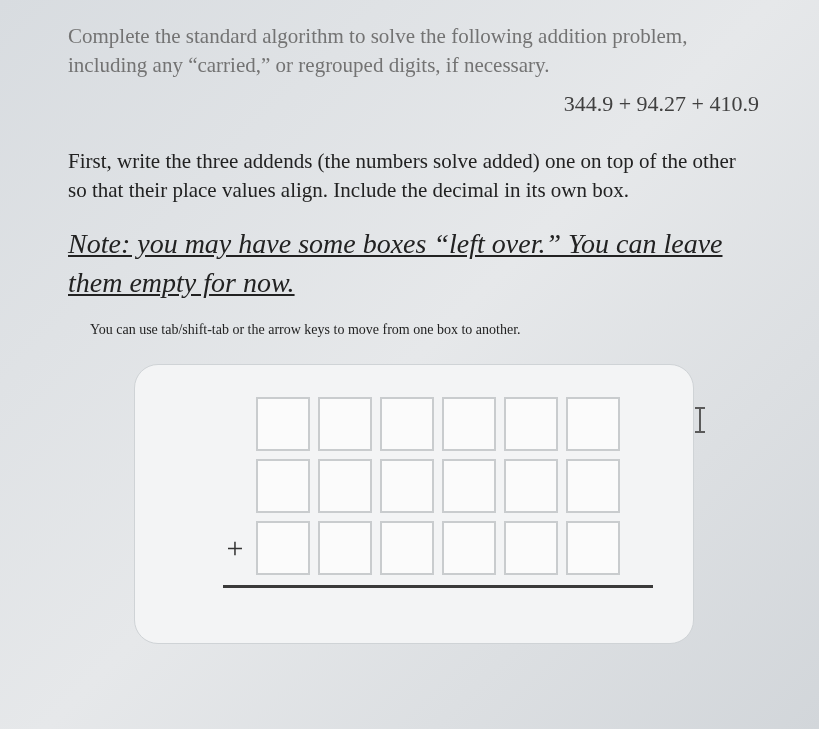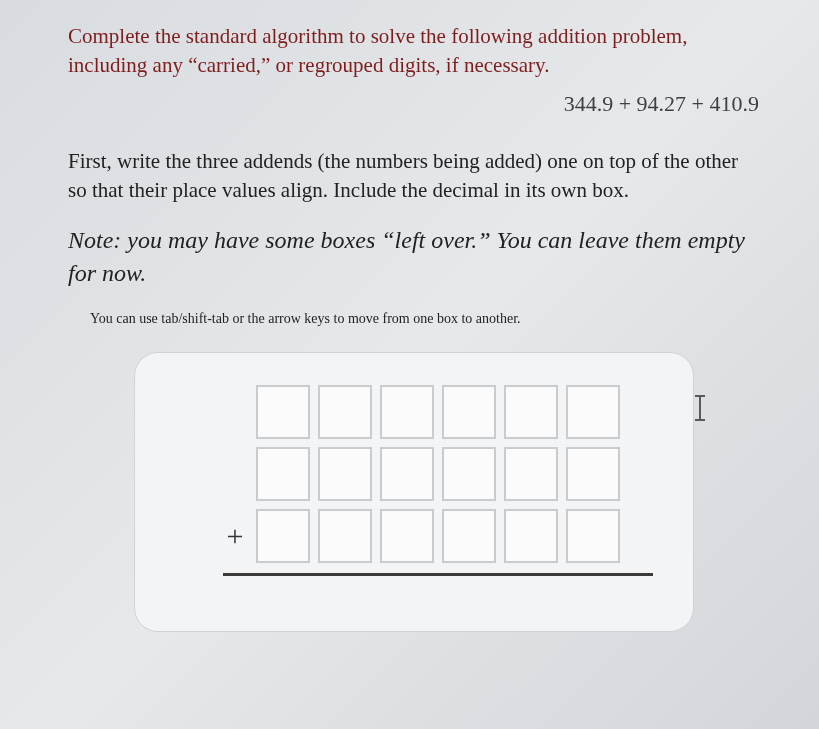"Complete the standard algorithm to" .p1 { color: #7f1d1d -> #737373 }
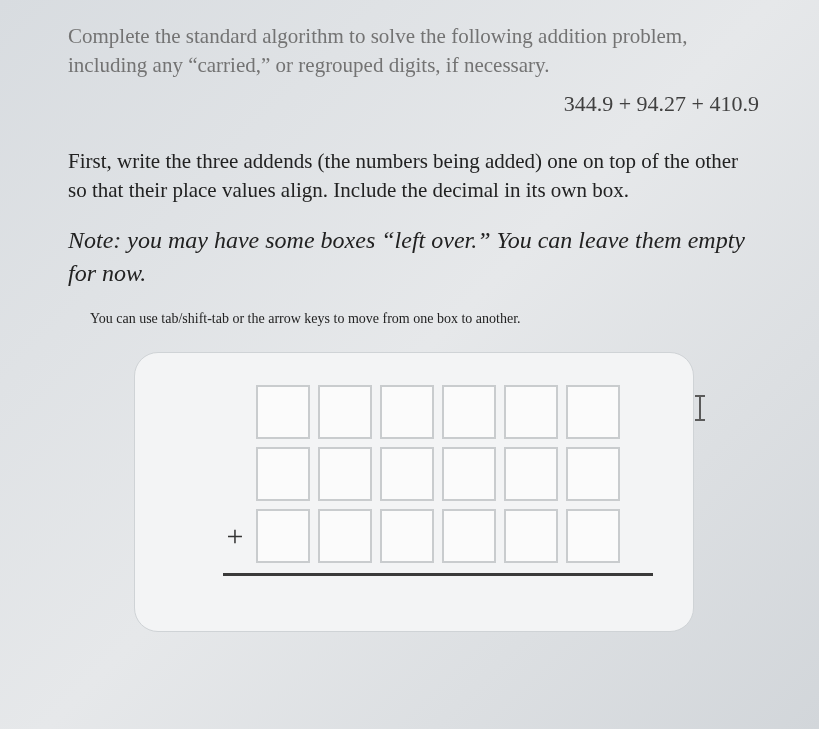"First, write the three addends" p.p2 { text: being -> solve }
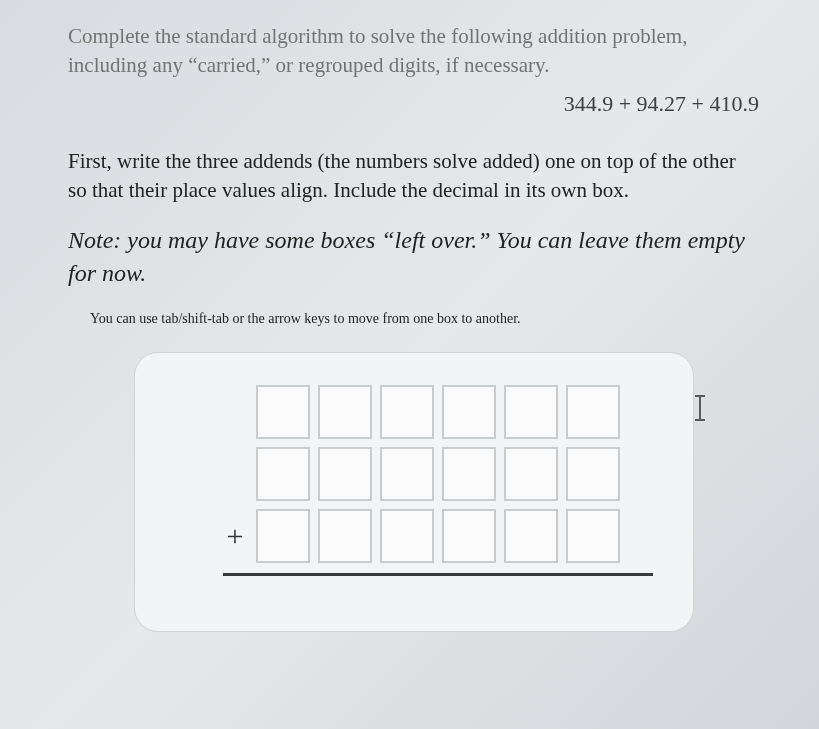"Note: you may have some" .note { font-size: 24px -> 28px; text-decoration: none -> underline }
